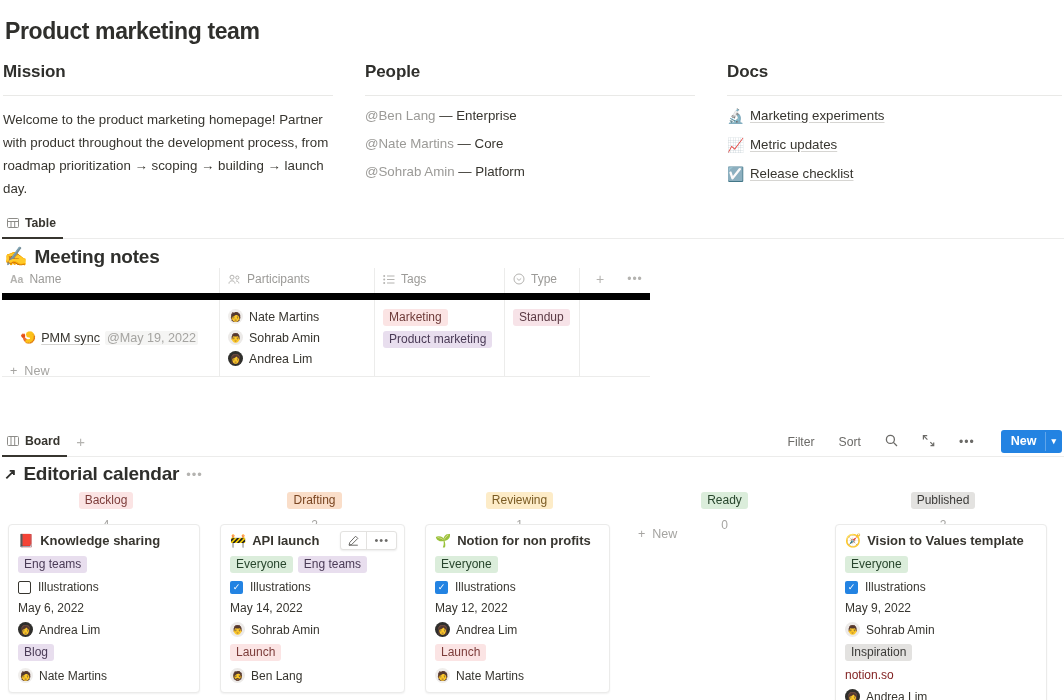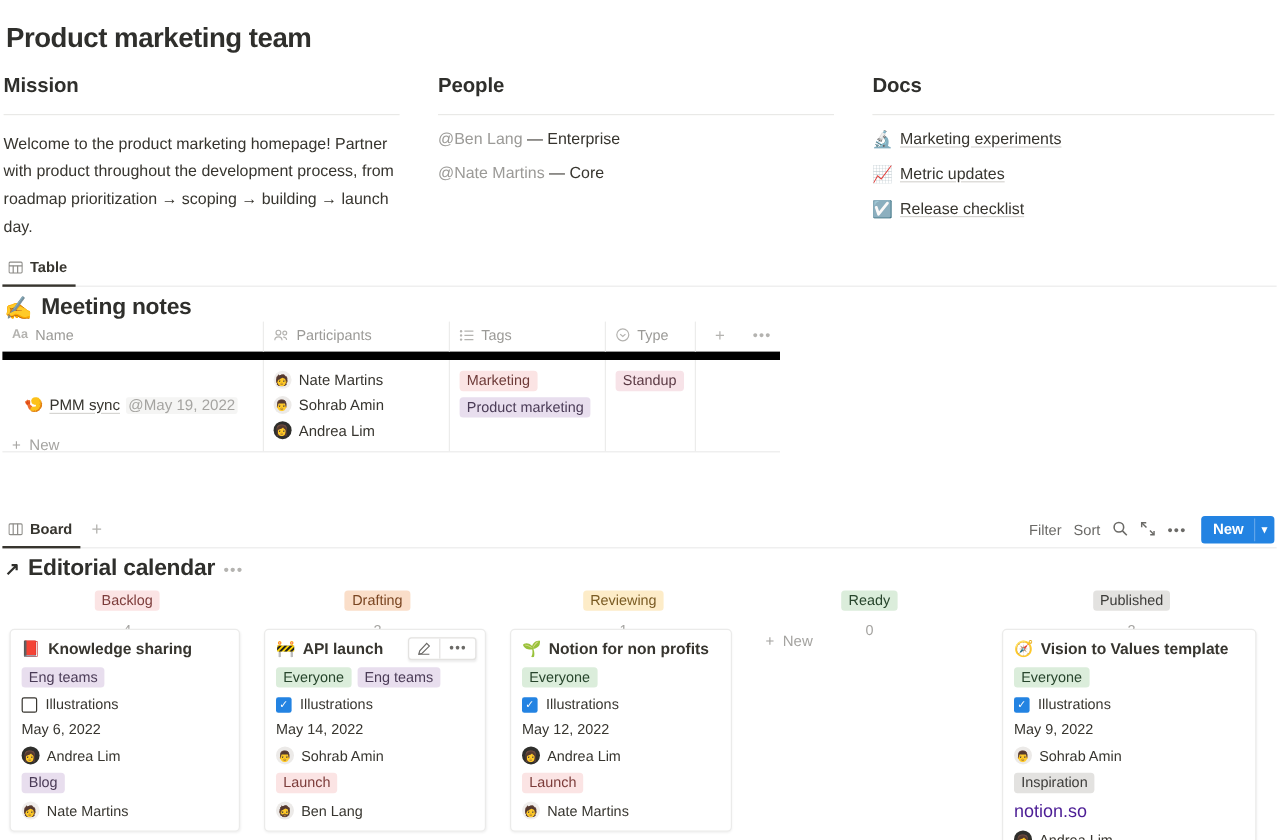"@Sohrab Amin — Platform" div.person-line { html: none -> <div> <span>@Sohrab Amin</span> <span>— Platform</span> </div> }
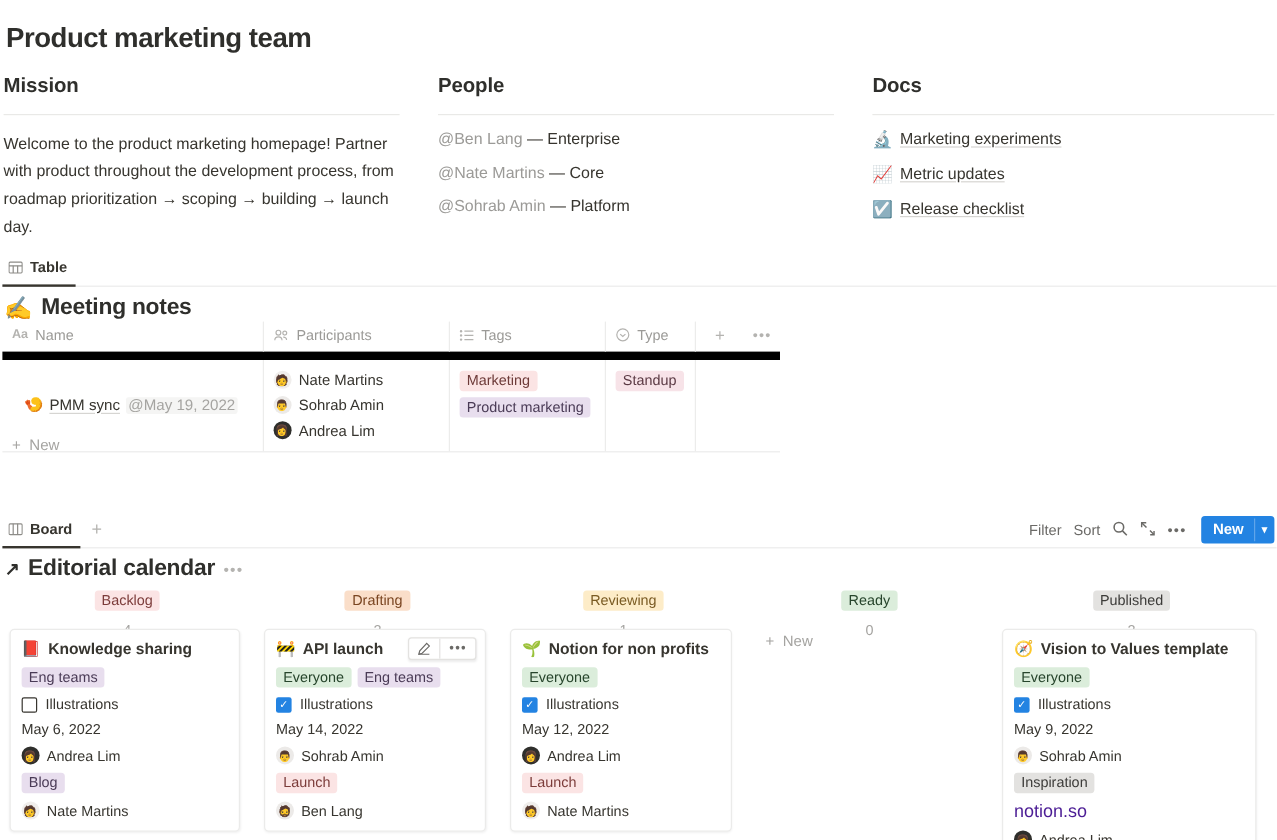"Filter" .toolbar-right { gap: 10px -> 24px }
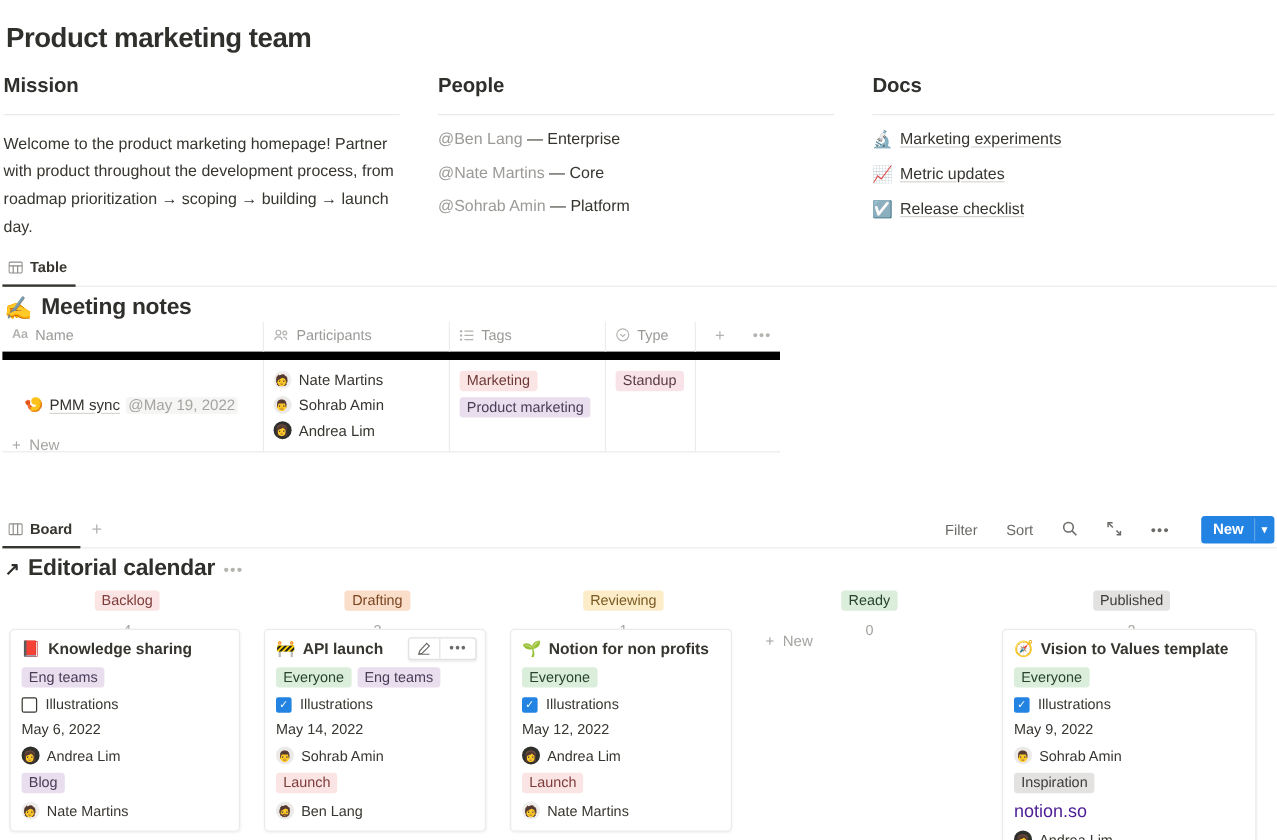"notion.so" .card-url { color: #4c1d95 -> #7f1d1d; font-size: 15px -> 12px }
